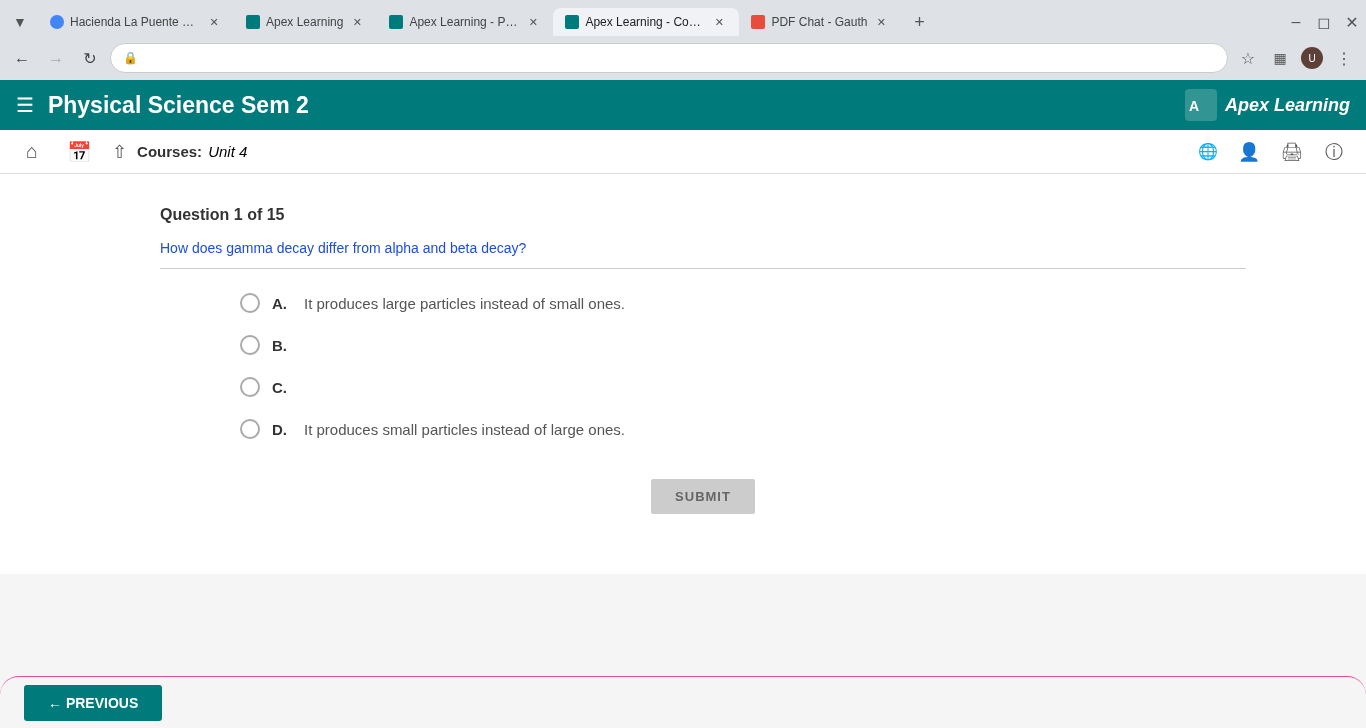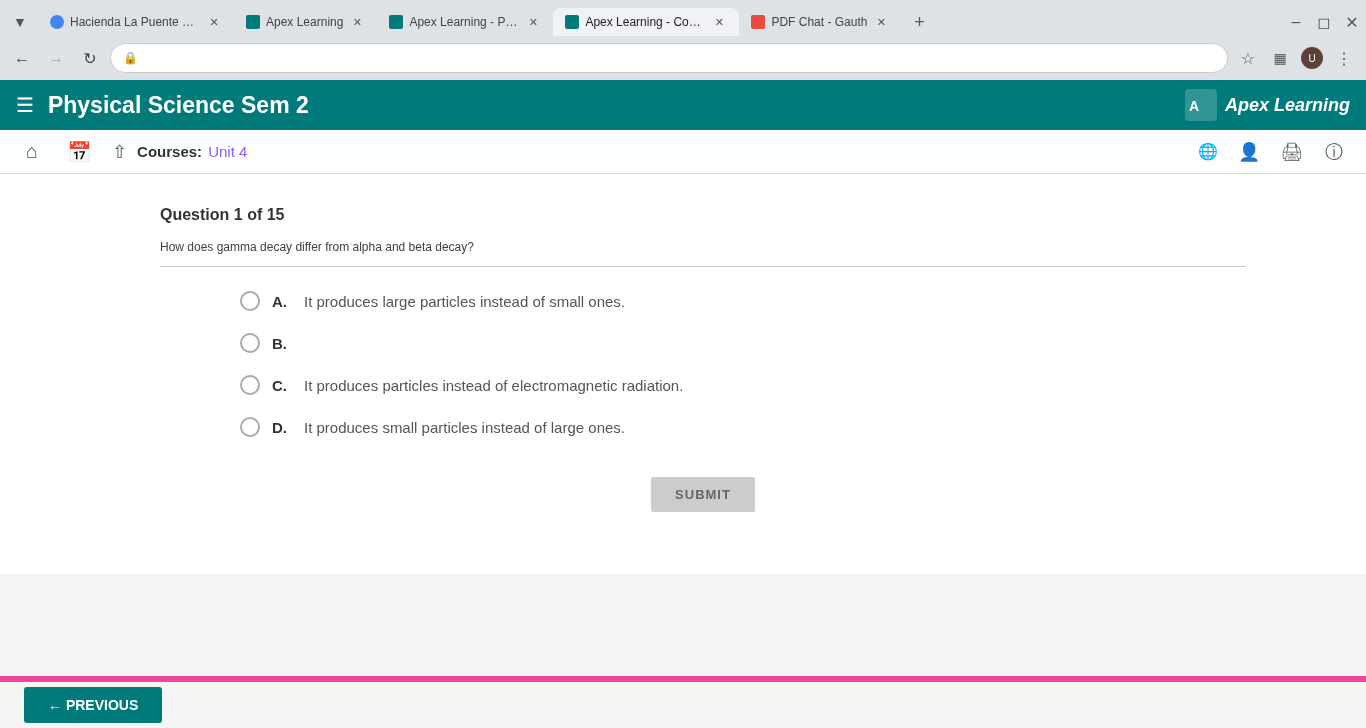"Unit 4" .pretest-label .unit { color: #8b5cf6 -> #000000; font-style: none -> italic }
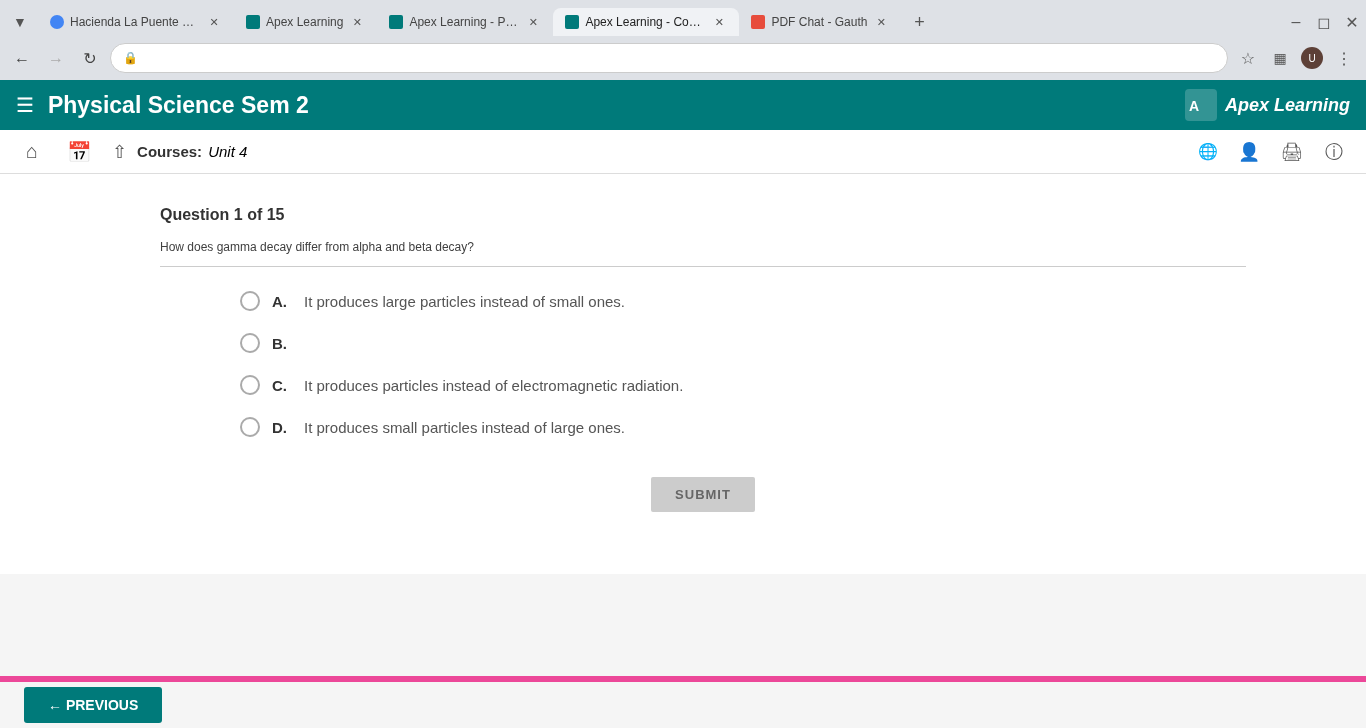"How does gamma decay differ" div { color: #404040 -> #1d4ed8; font-size: 12px -> 14px }
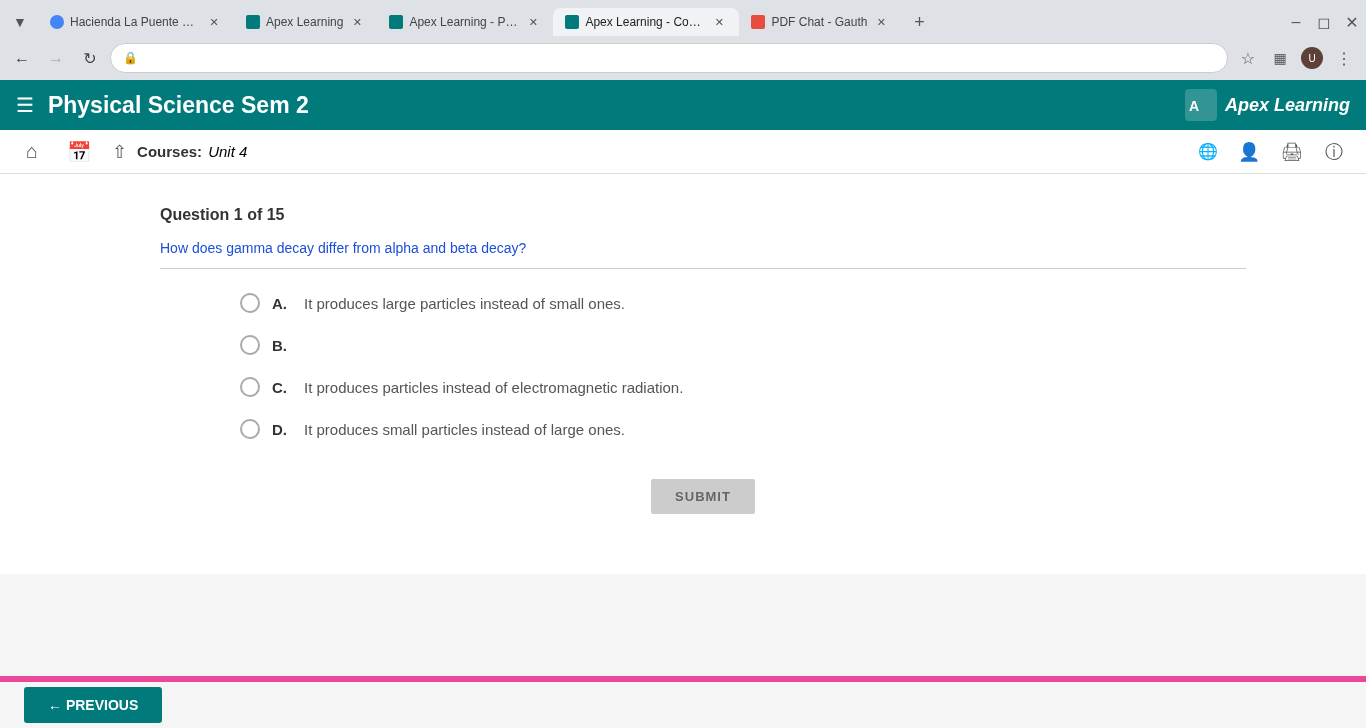"It produces particles instead of" span.option-text { html: <span>It produces particles instead of electromagnetic radiation.</span> -> none }
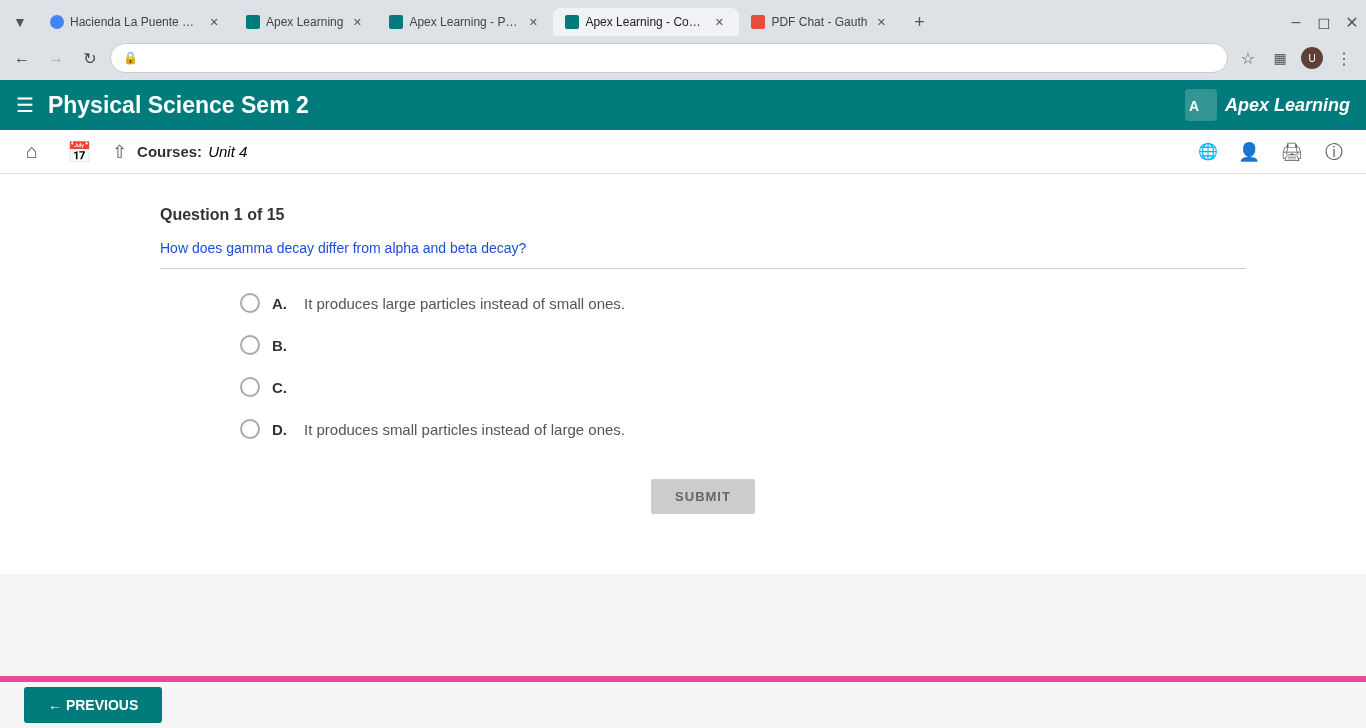"← PREVIOUS" div { border-radius: none -> 19px; border-top: 6px solid #ec4899 -> 1px solid #ec4899 }
